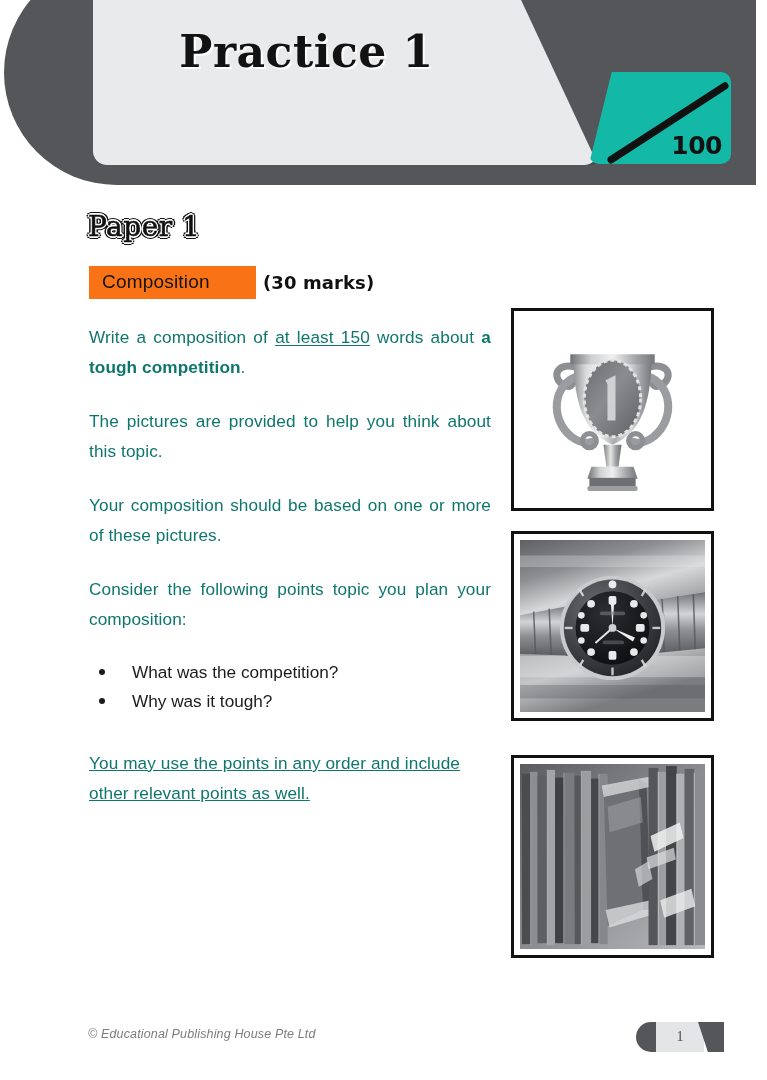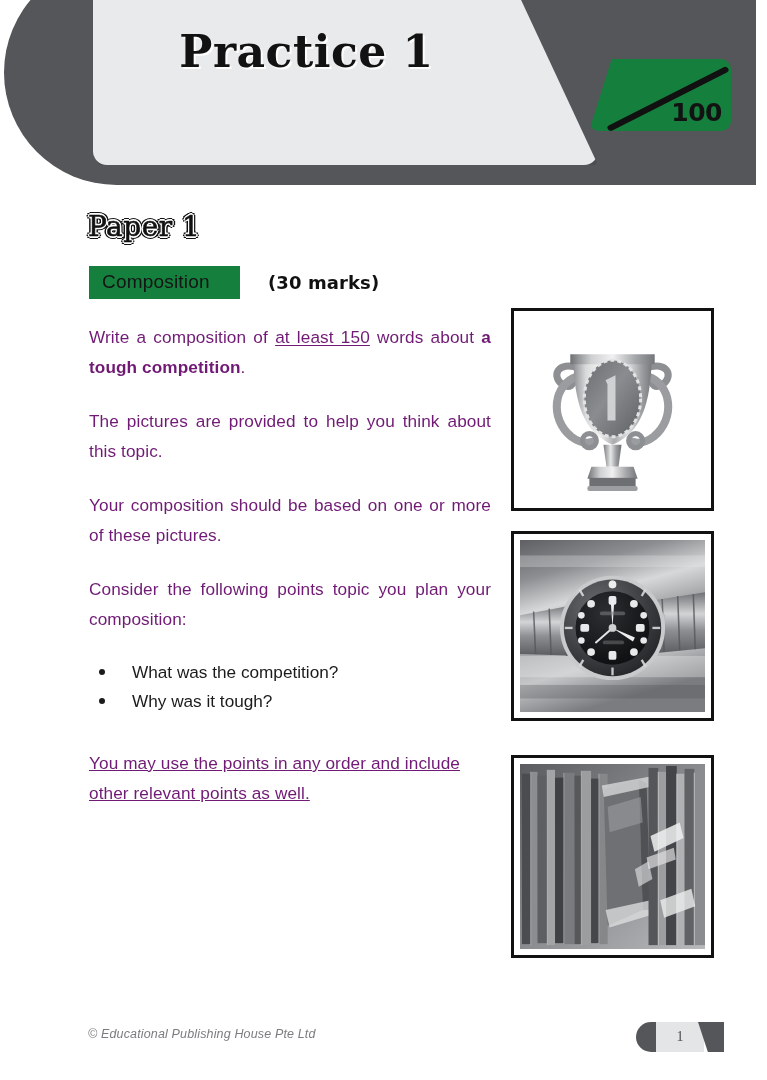"100" .score-box { background: #15803d -> #14b8a6; height: 72px -> 92px; top: 59px -> 72px }
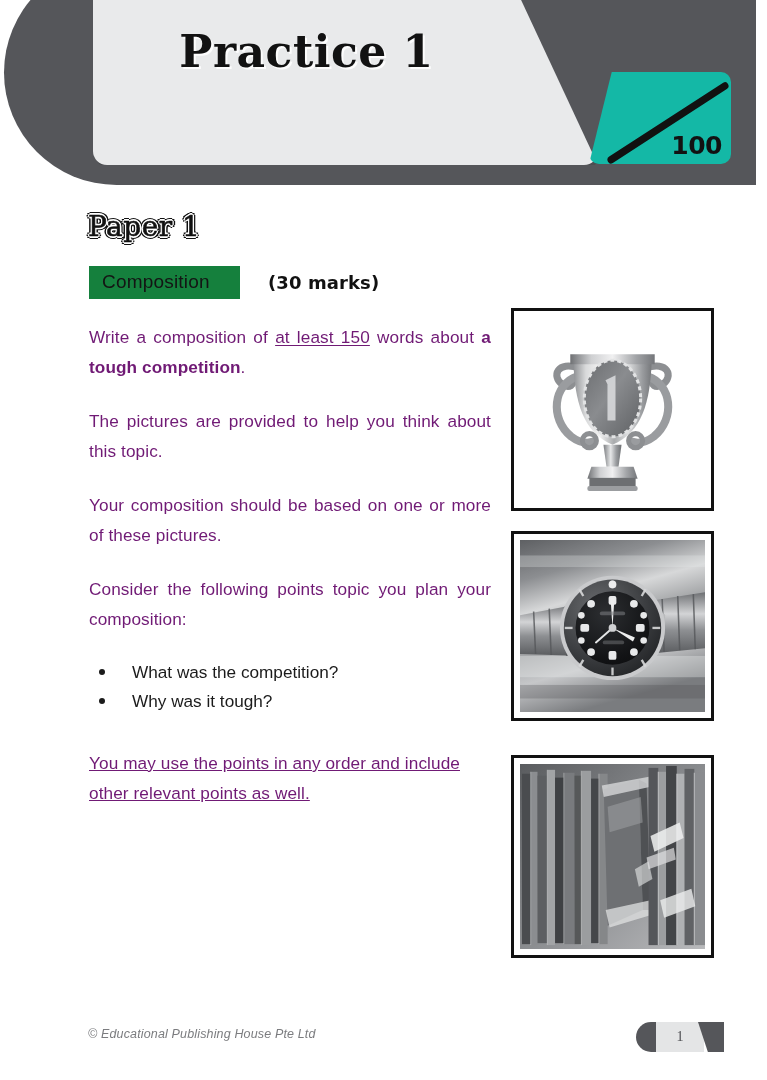"Composition" .section-chip { background: #15803d -> #f97316; padding: 5px 22px 6px 13px -> 5px 38px 6px 13px }
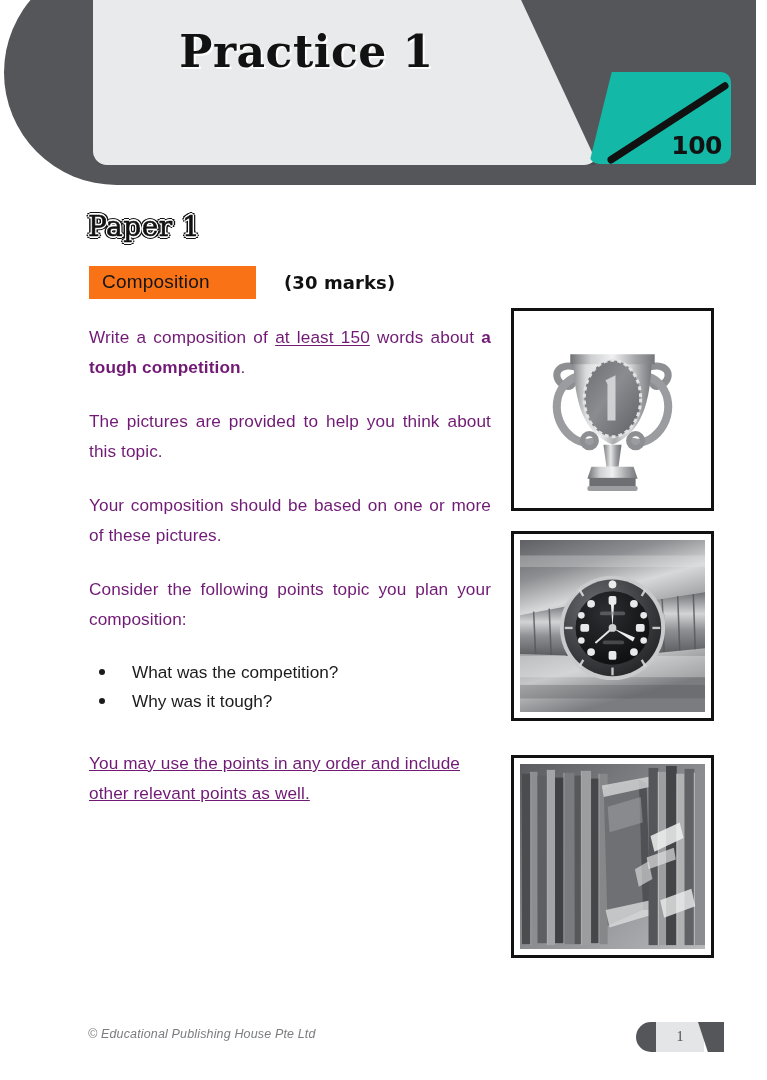"(30 marks)" .section-marks { margin-left: 28px -> 7px }
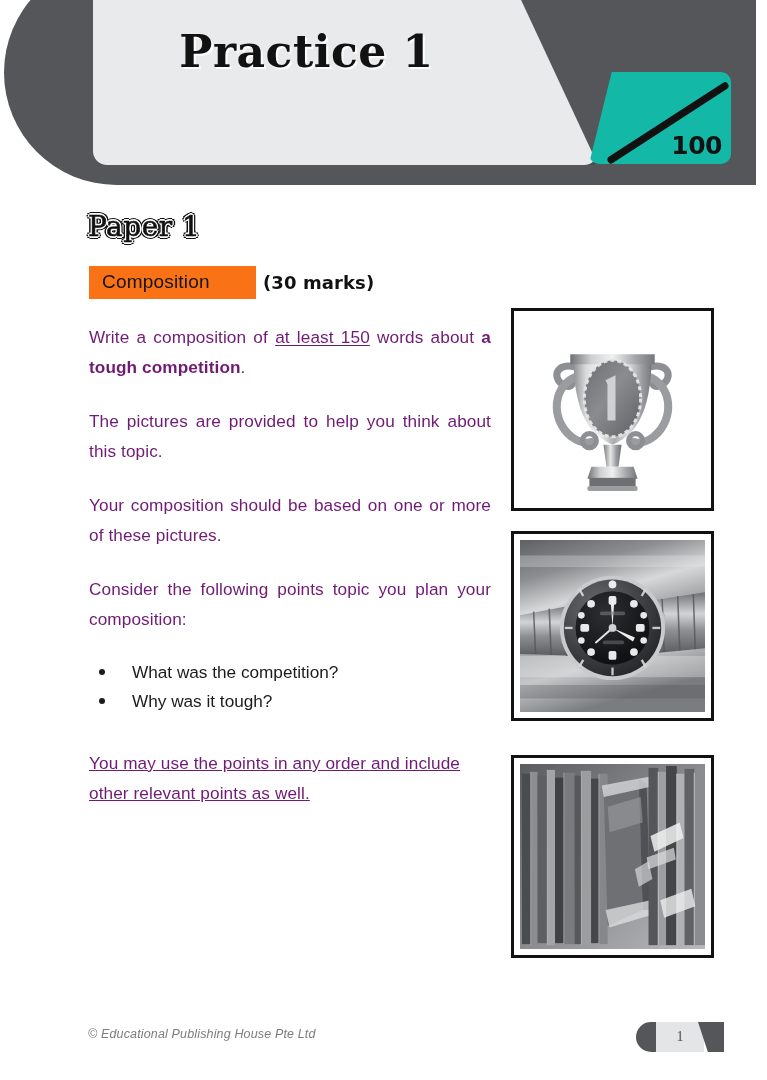"Write a composition of at" .para { color: #701a75 -> #0f766e }
